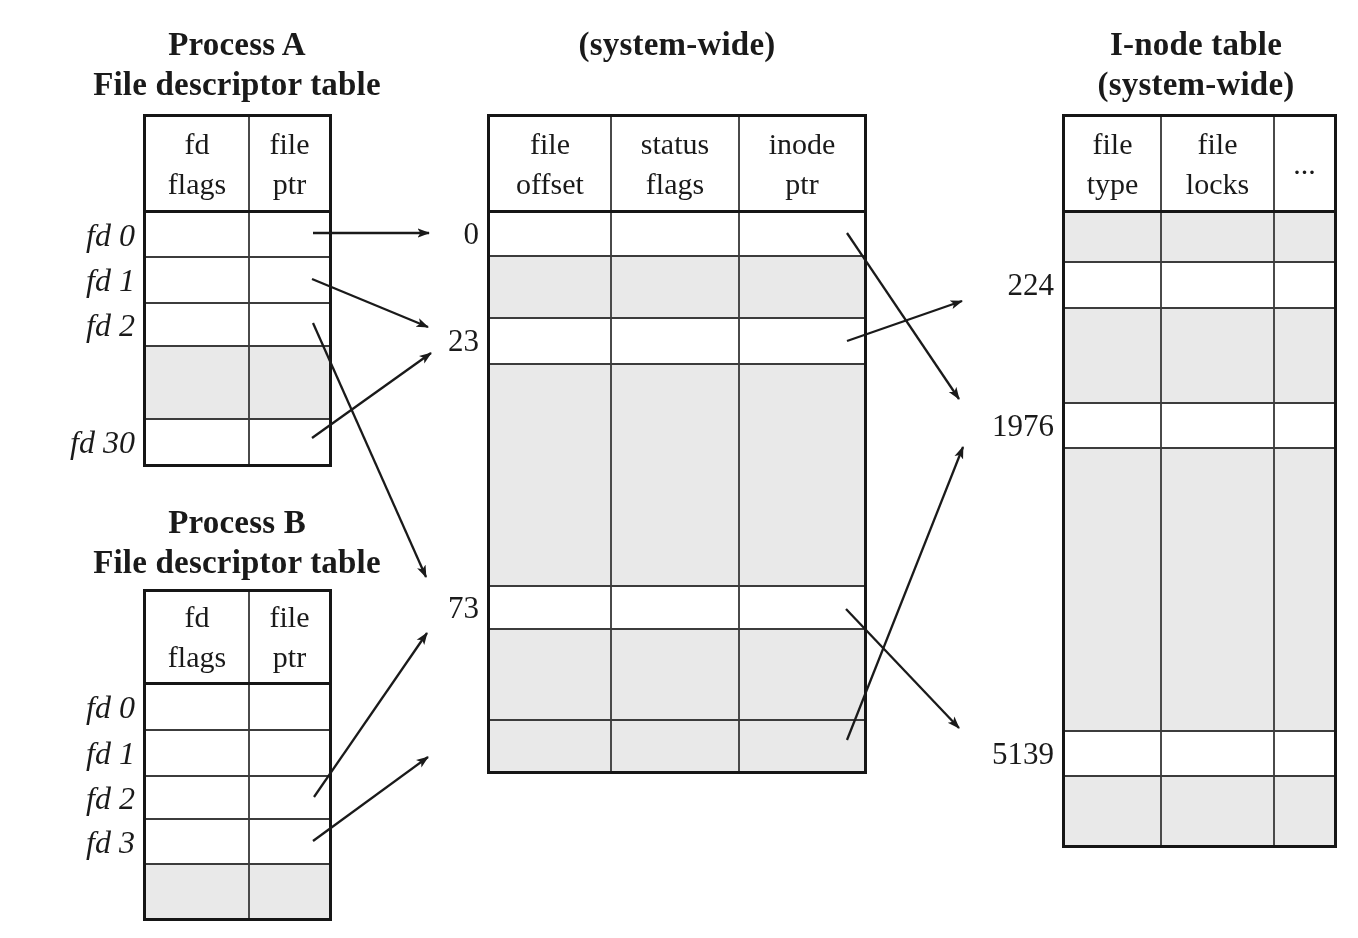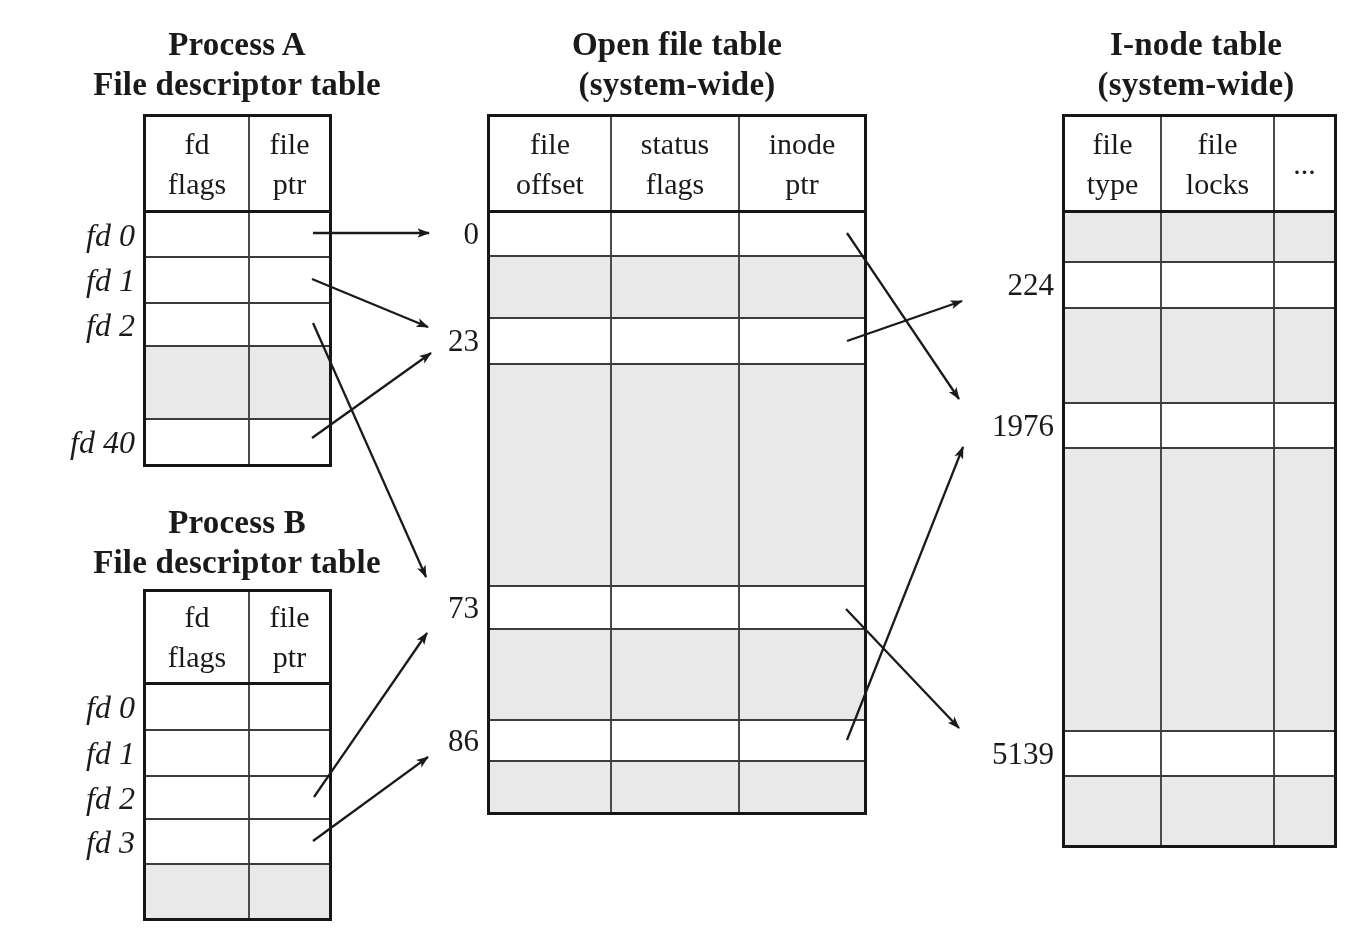"Open file table" div { html: <div>Open file table</div> -> none }
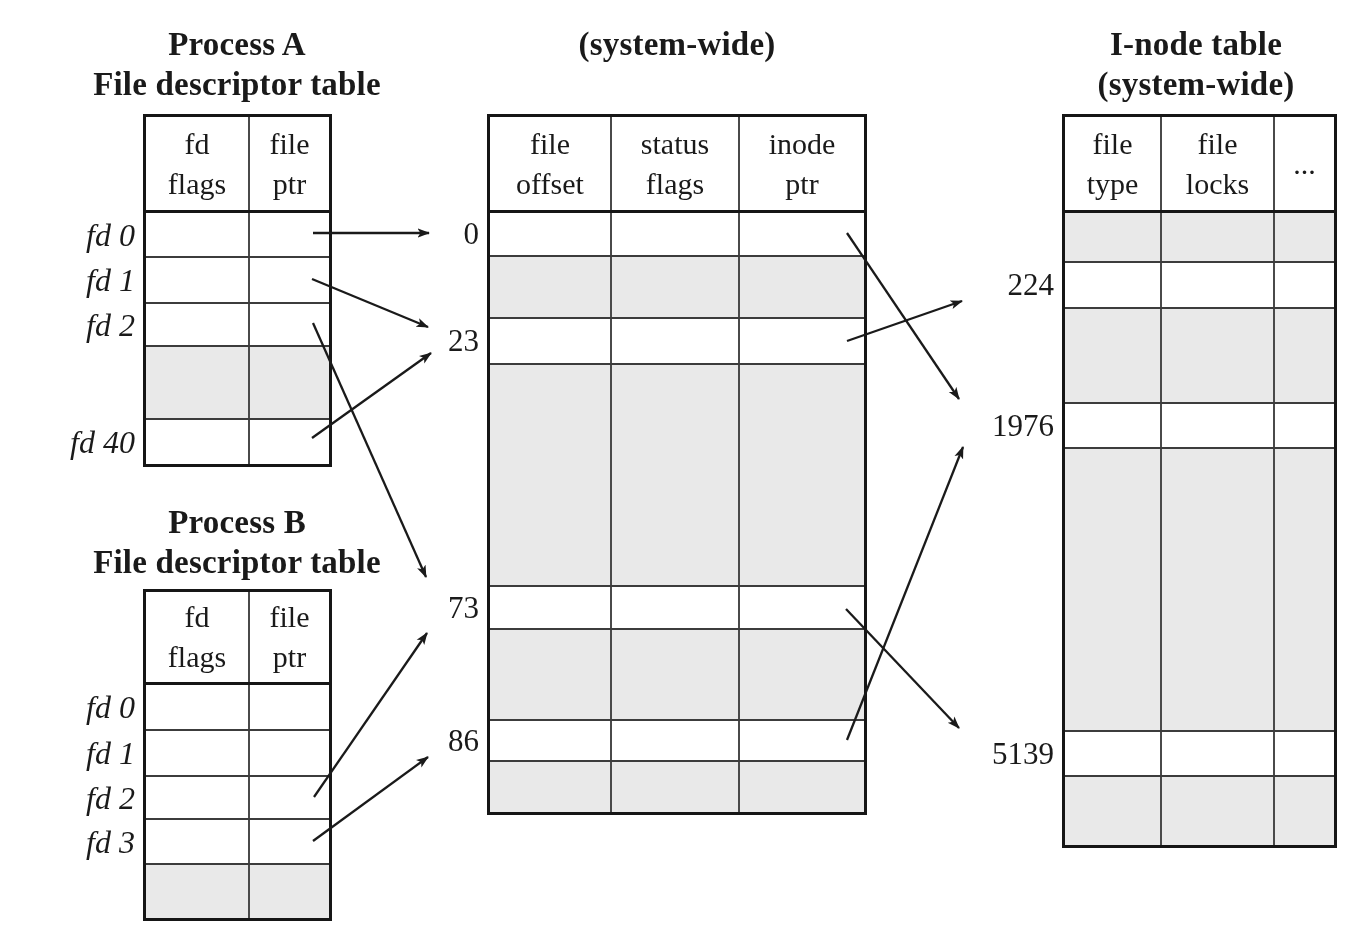"fd 40" span.rowlabel { text: 40 -> 30 }
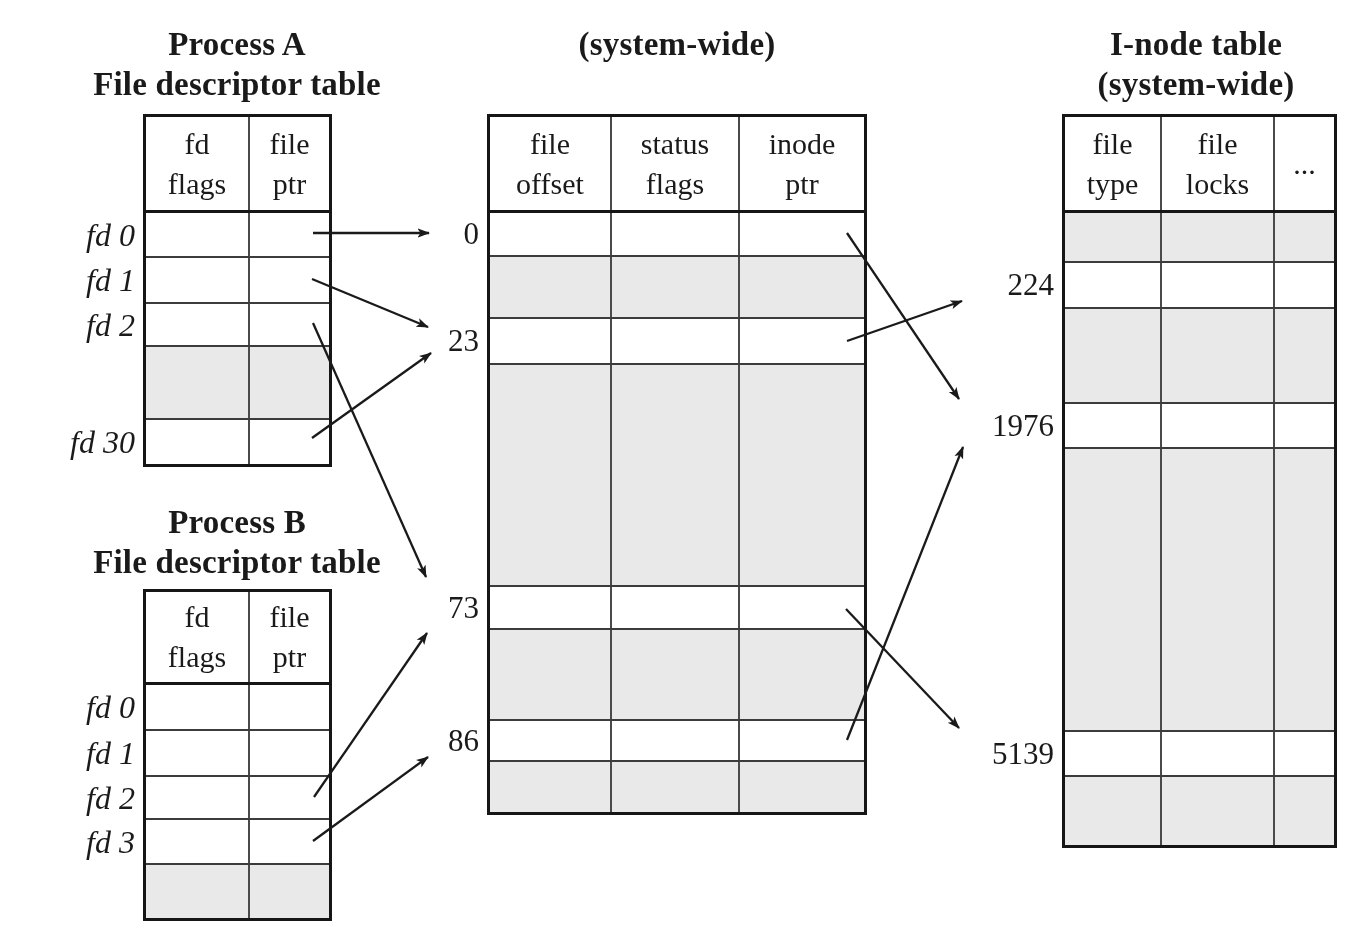"86" div.trow { html: <div> <div></div> <div></div> <div></div> <span>86</span> </div> -> none }
